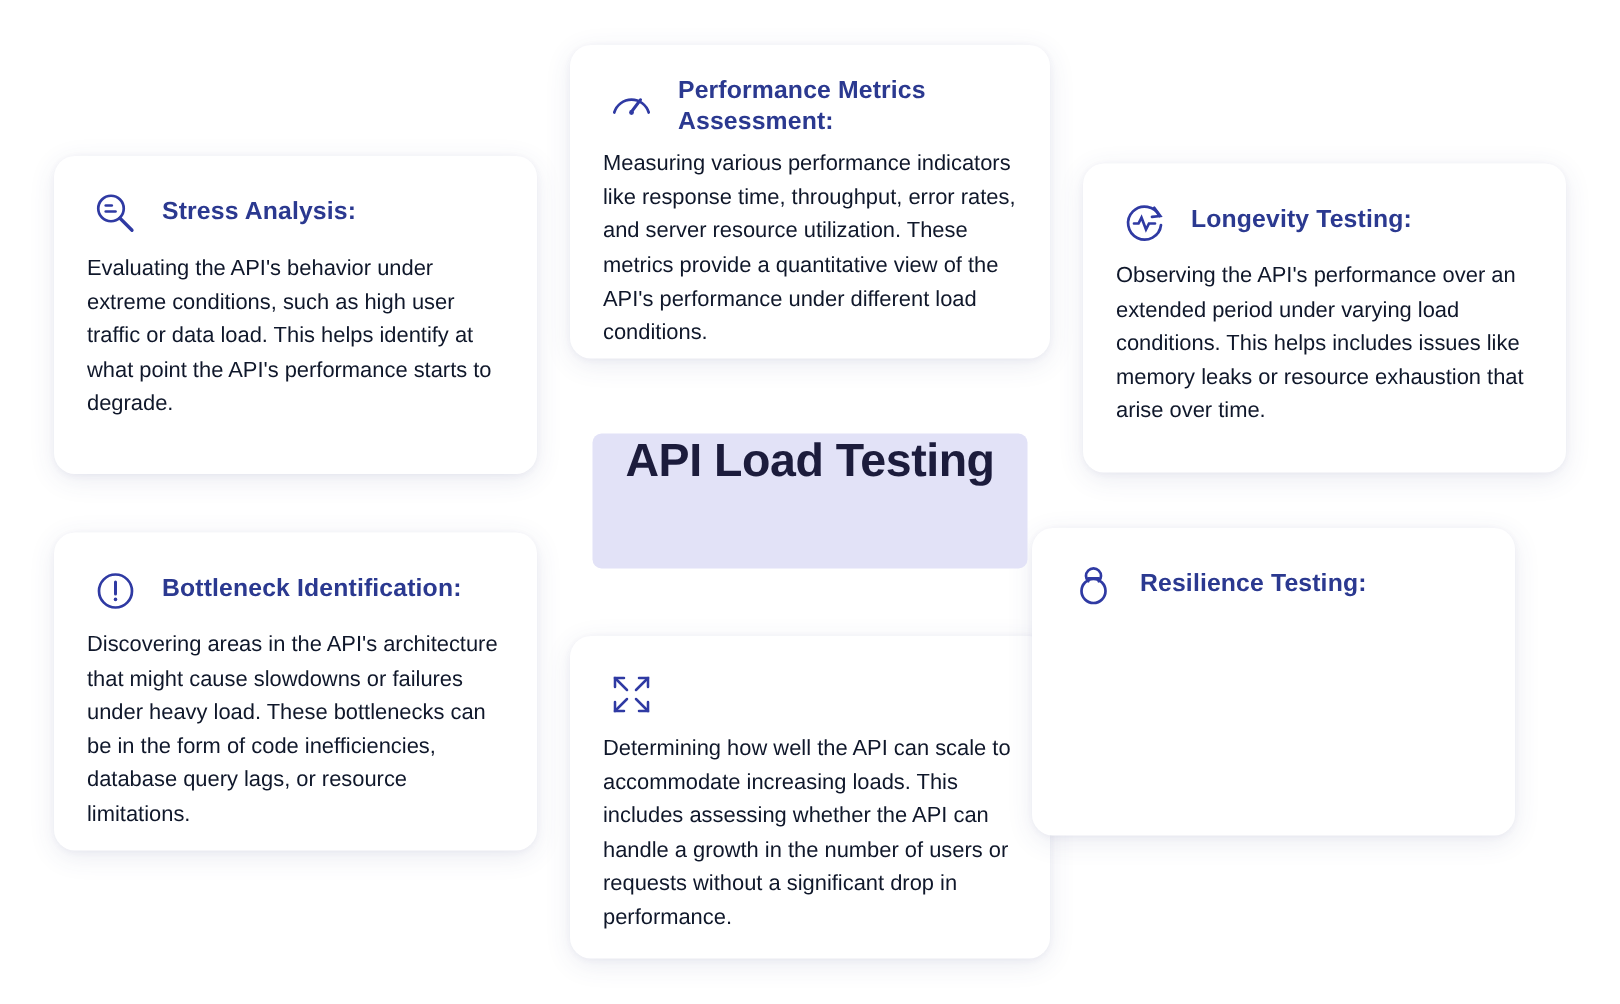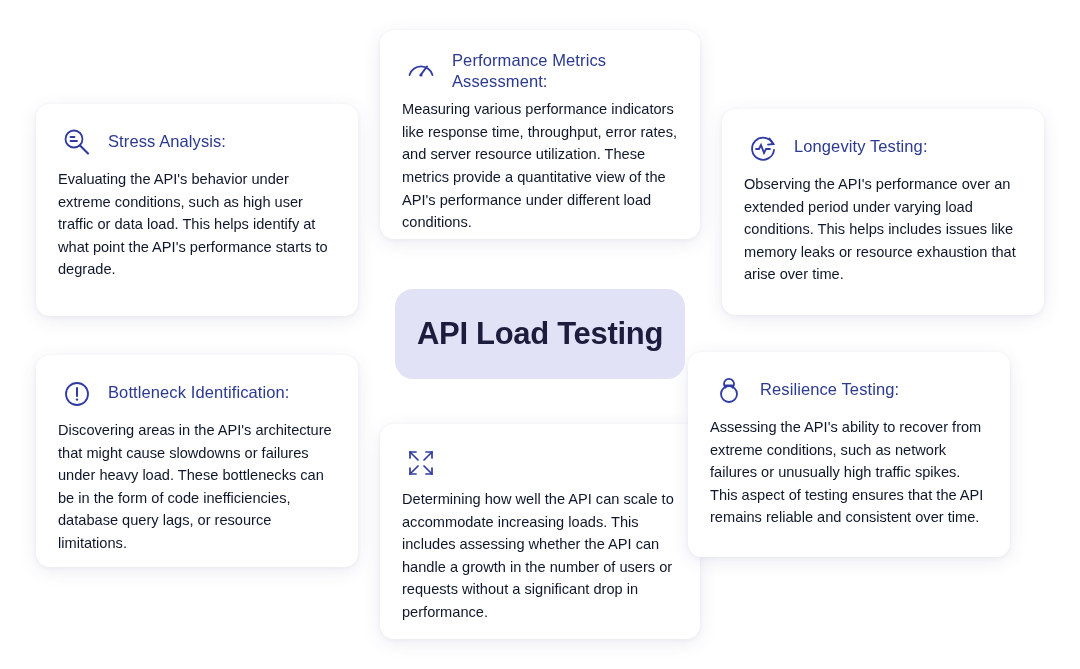"Performance Metrics Assessment:" .card-title { font-weight: normal -> bold }
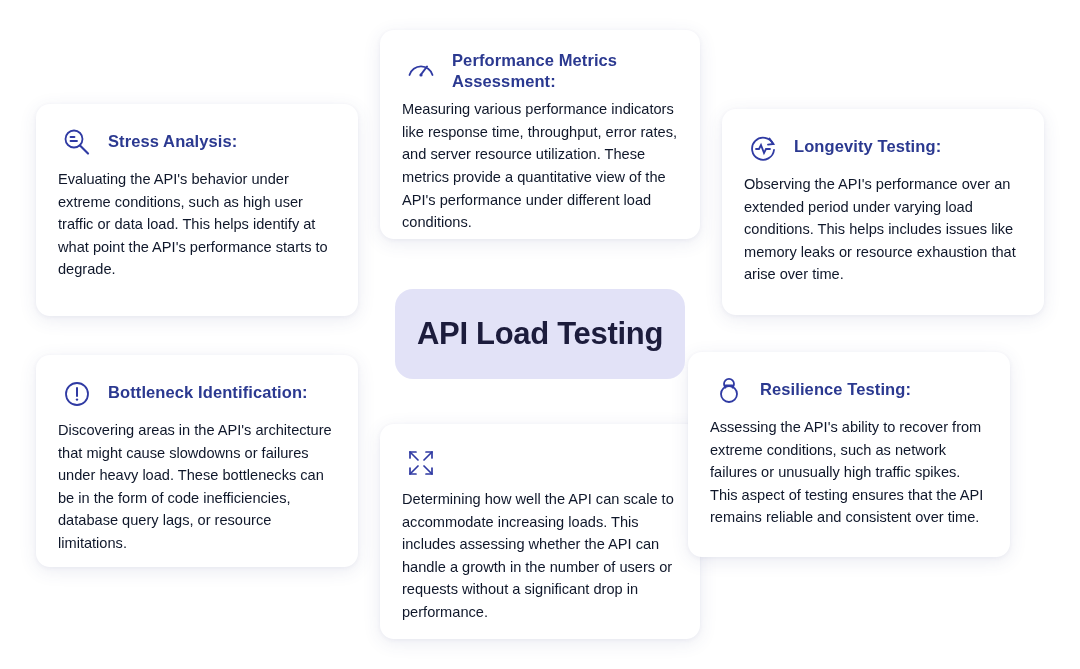"API Load Testing" .center-node { align-items: center -> flex-start; border-radius: 18px -> 6px }
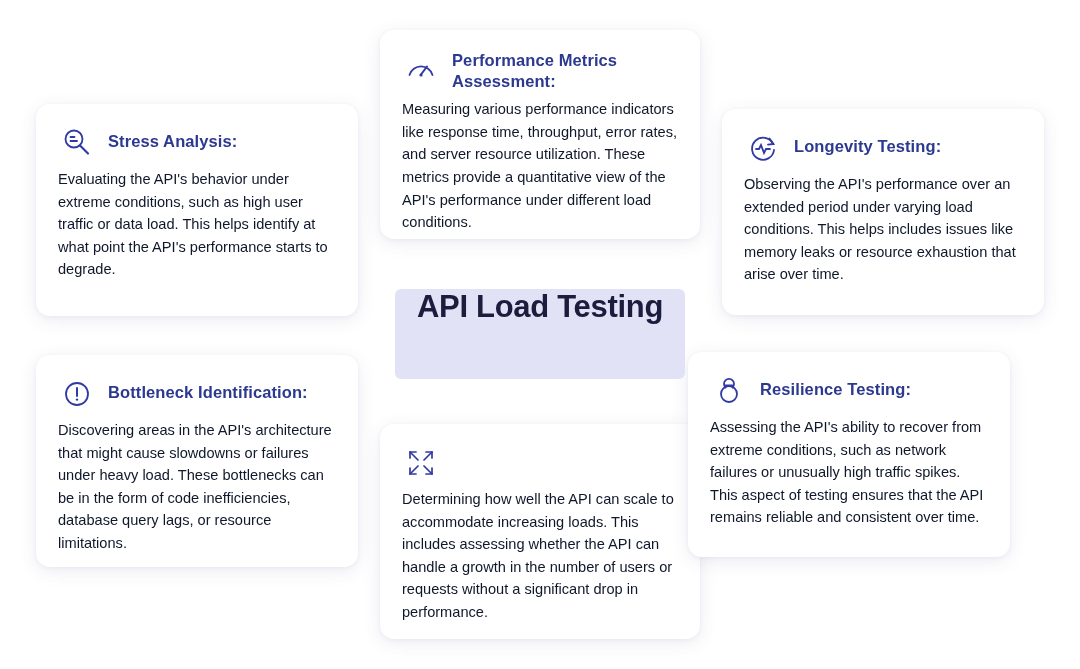"Assessing the API's ability to" div.card-body { html: <div>Assessing the API's ability to recover from extreme conditions, such as network failures or unusually high traffic spikes. This aspect of testing ensures that the API remains reliable and consistent over time.</div> -> none }
